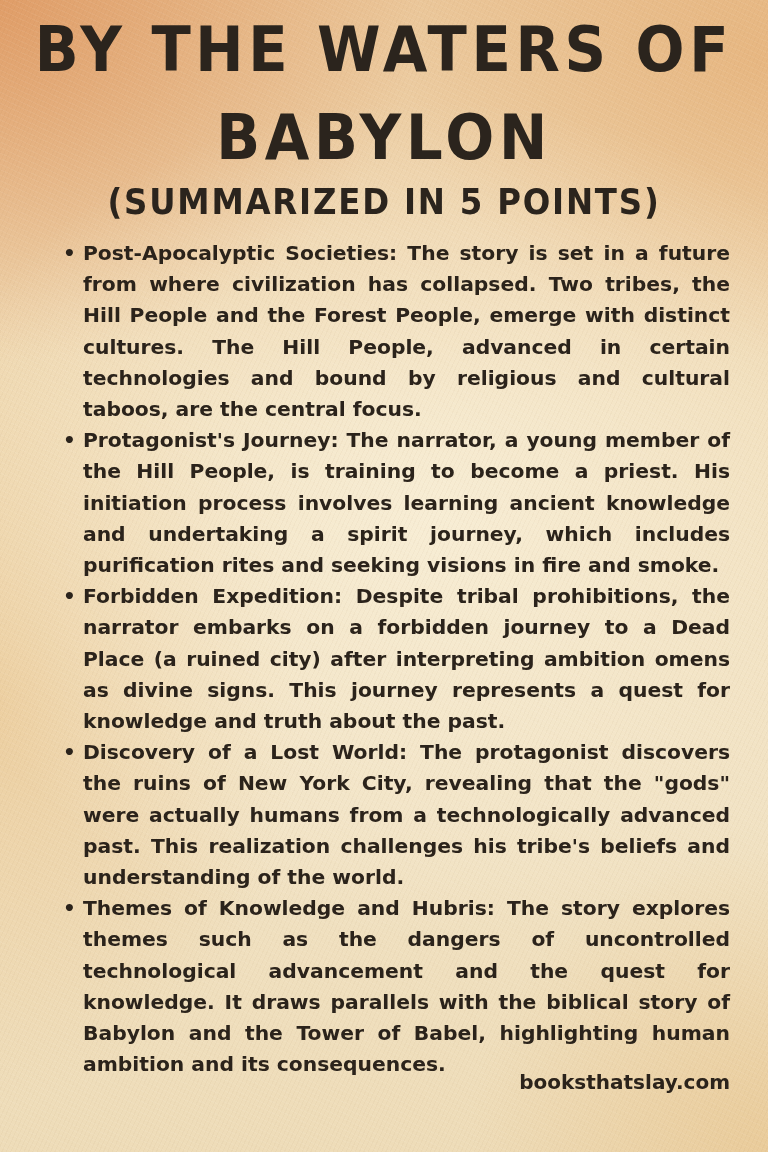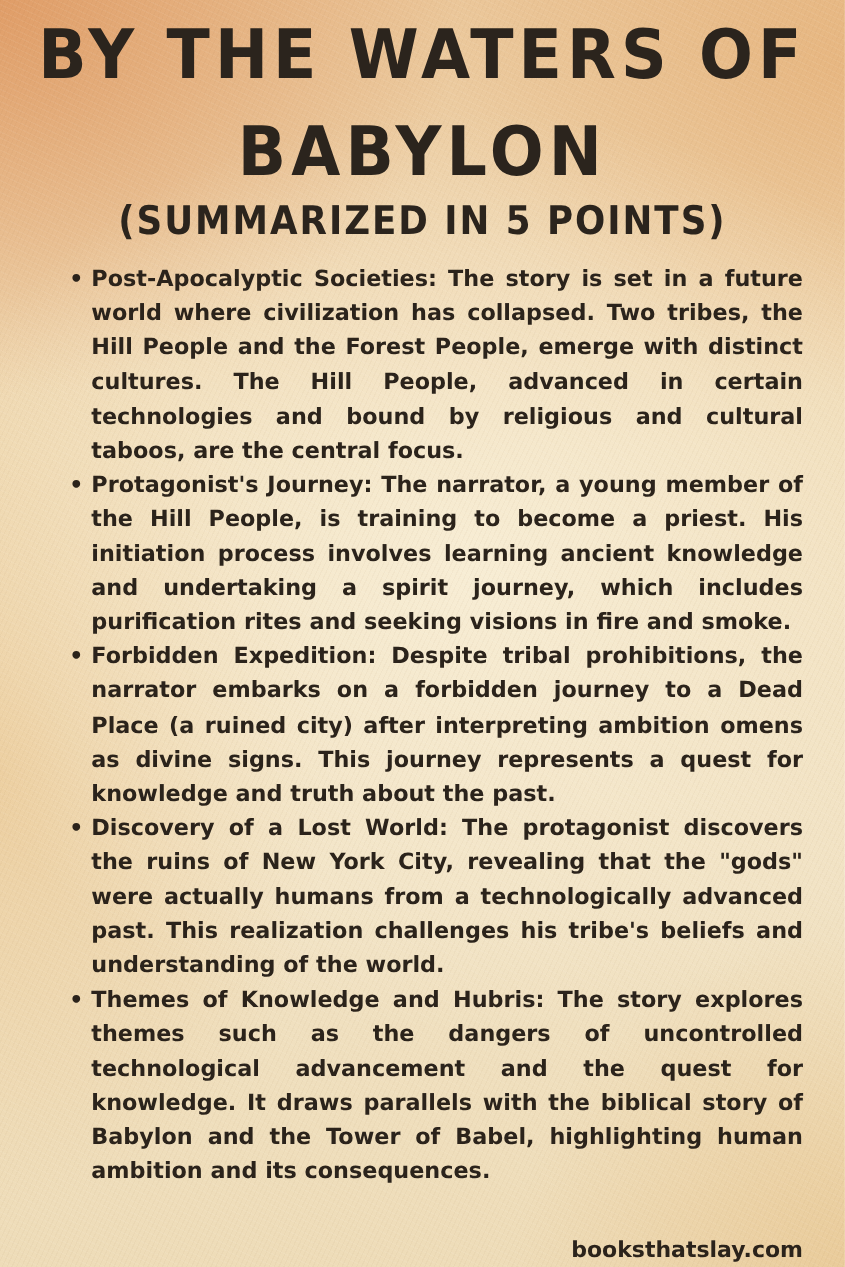"Post-Apocalyptic Societies: The story is" span { text: world -> from }
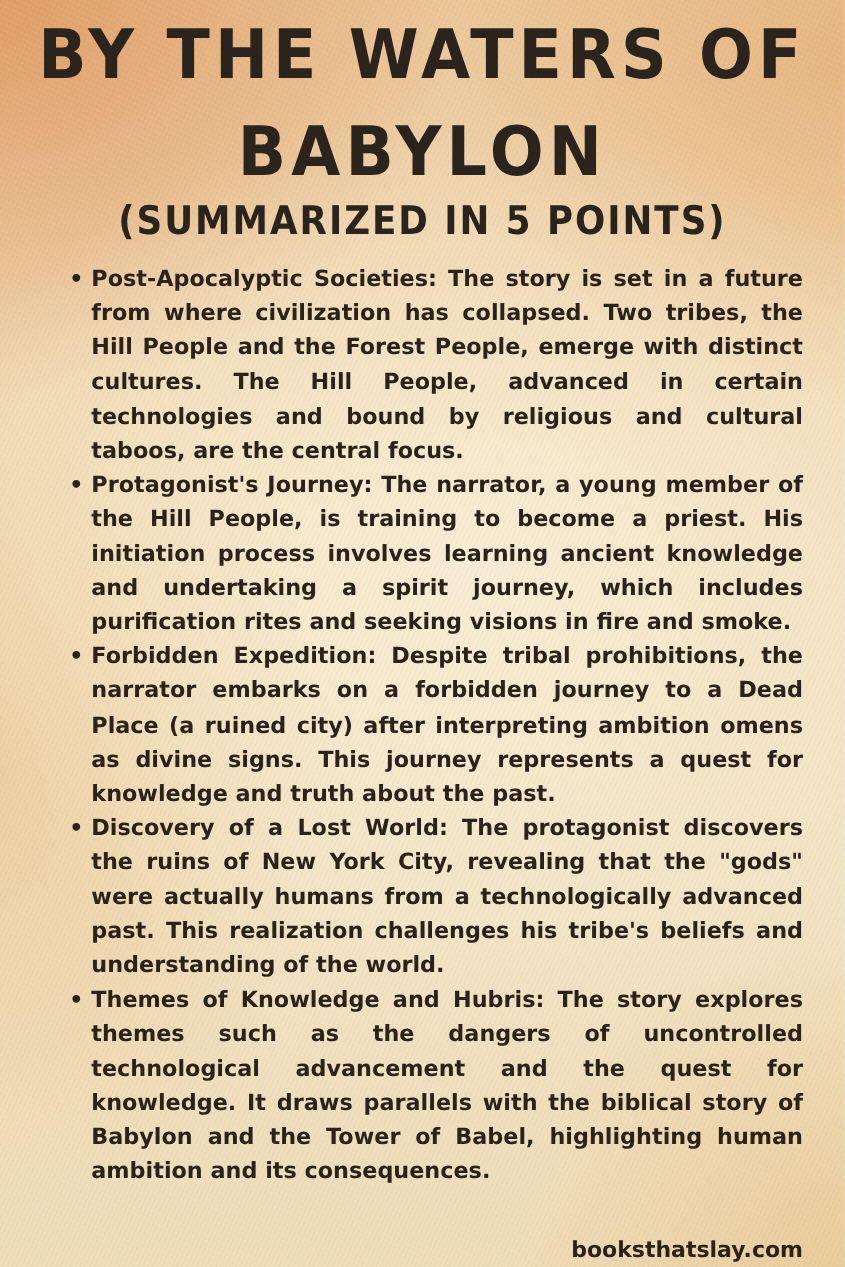"booksthatslay.com" .footer-url { top: 1122px -> 1068px }
